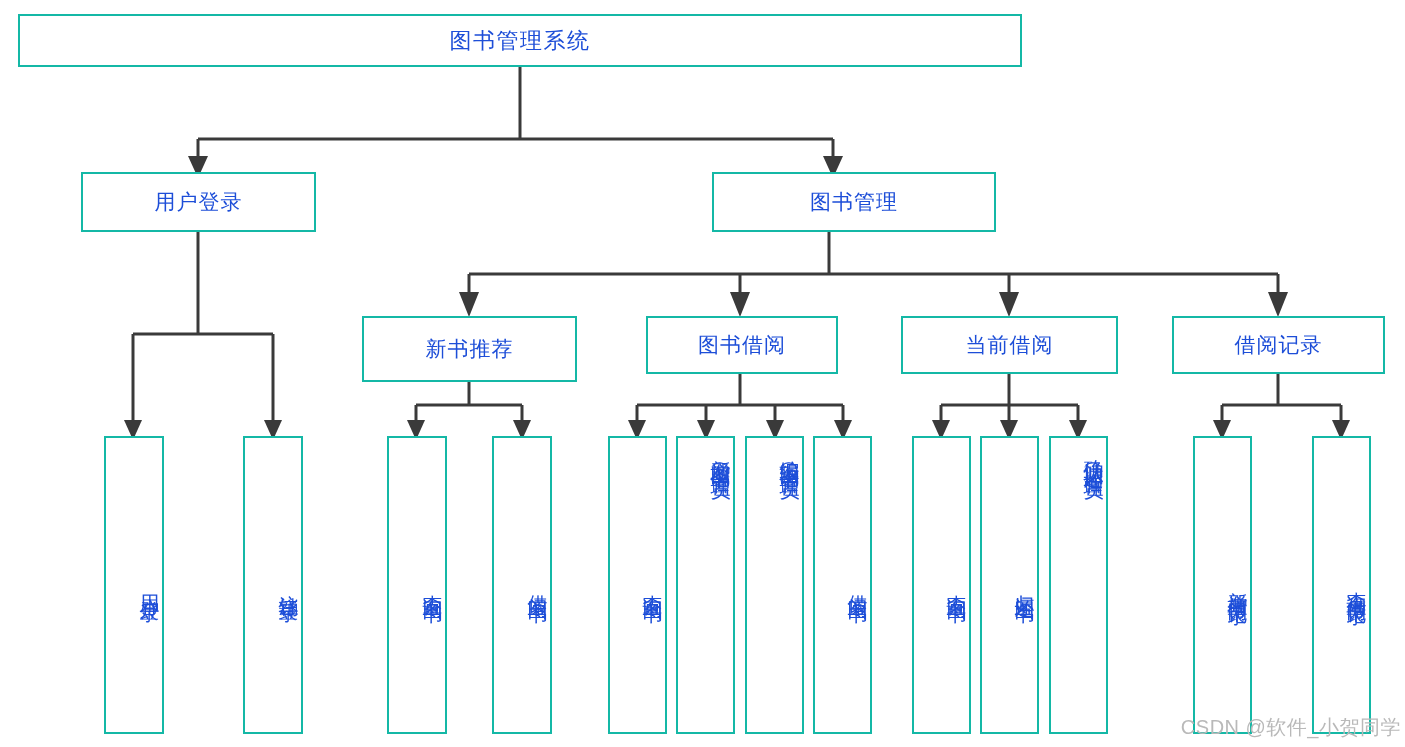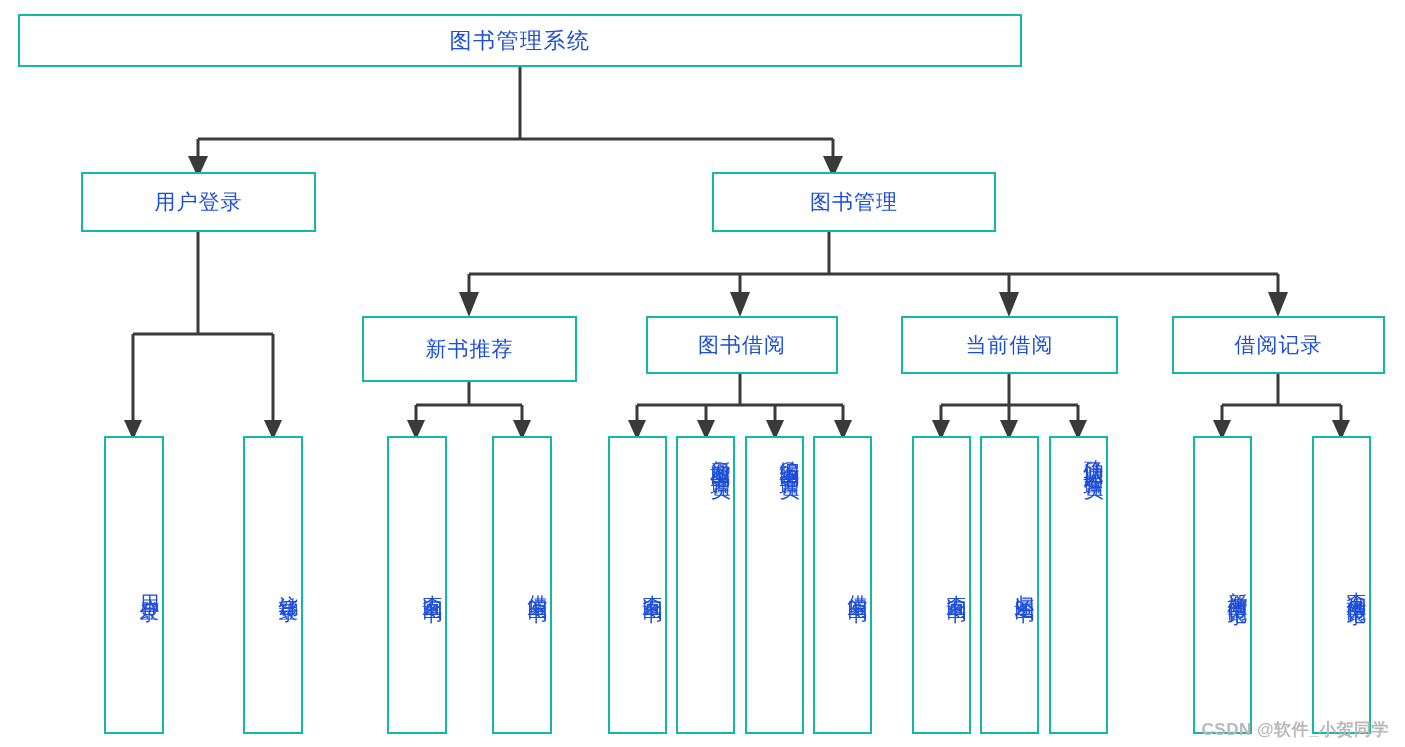"CSDN @软件_小贺同学" .watermark { font-size: 17px -> 20px; font-weight: bold -> none; right: 16px -> 4px }
